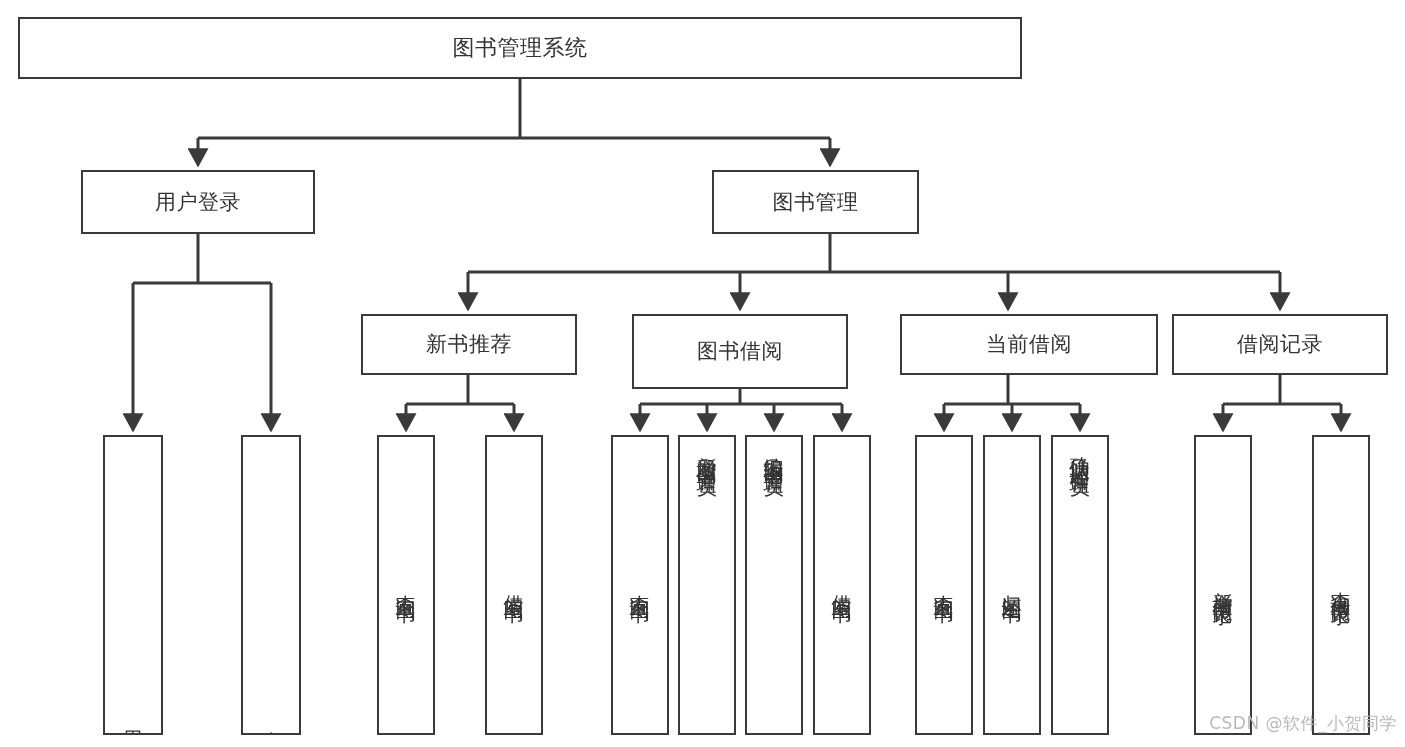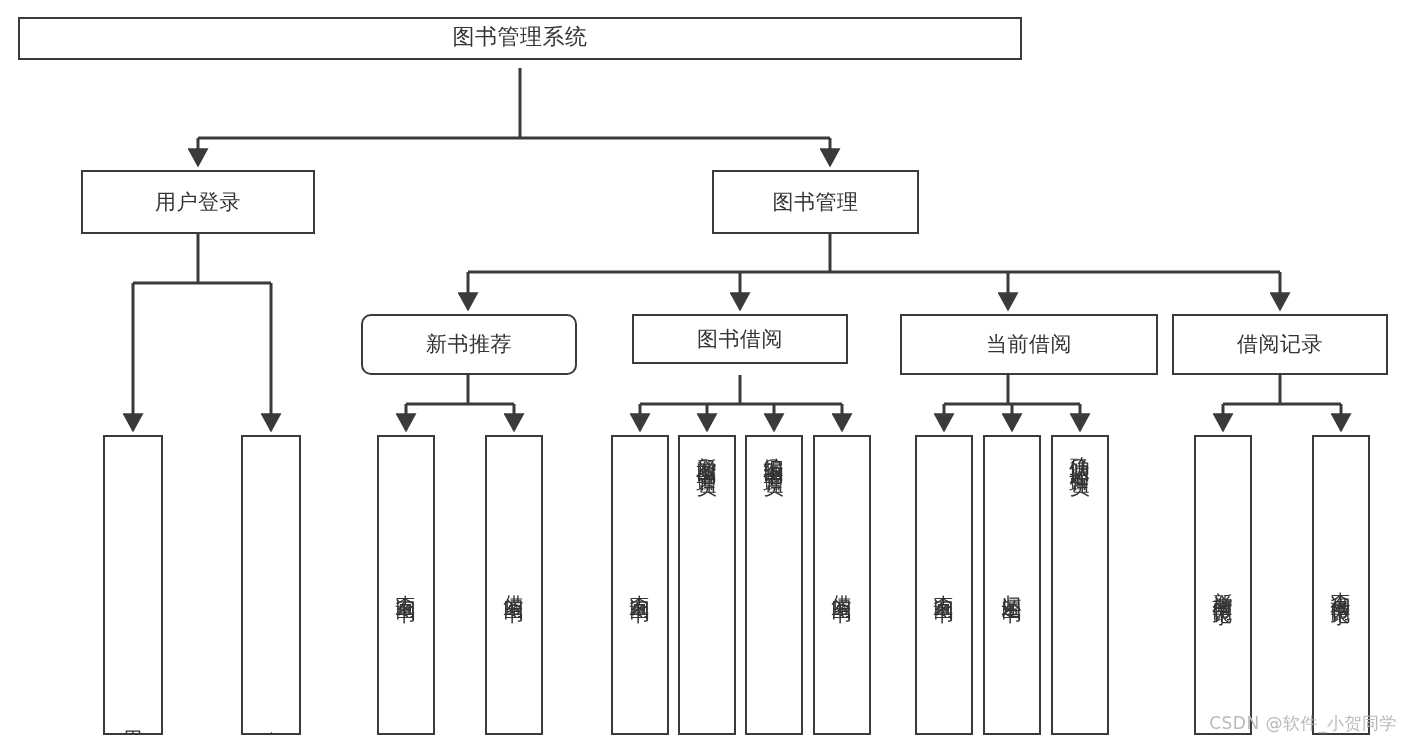"图书管理系统" div.node { font-family: Liberation Mono, monospace -> none; height: 43px -> 62px }
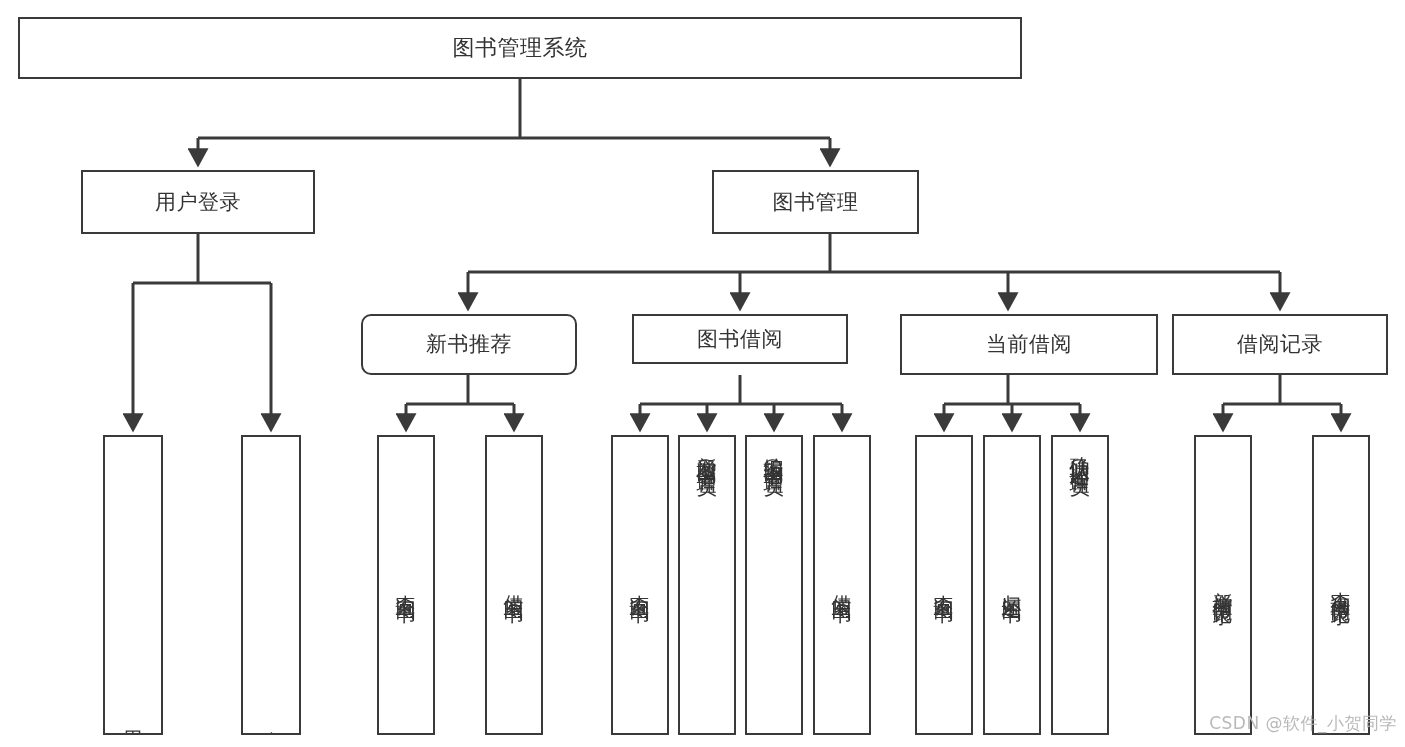"新书推荐" div.node { border-radius: 10px -> none }
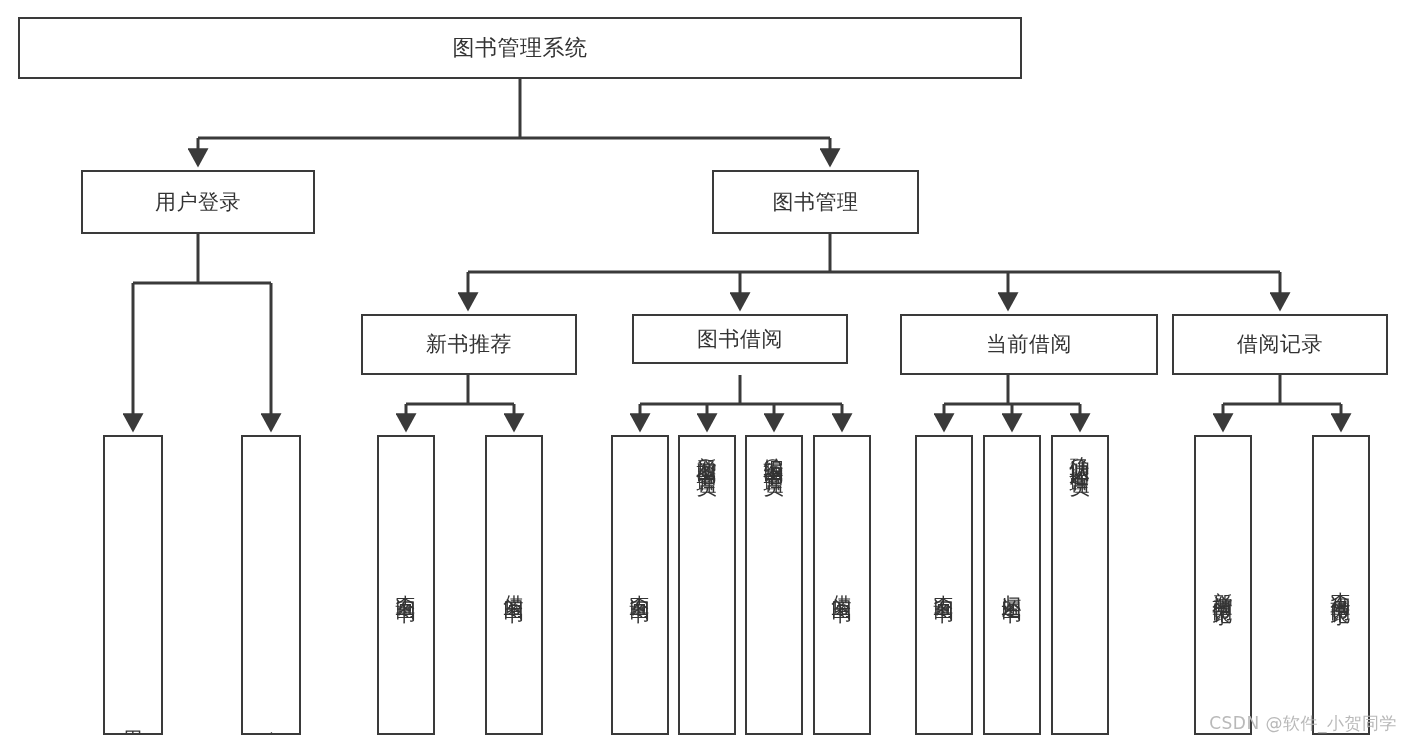"图书借阅" div.node { height: 50px -> 75px }
